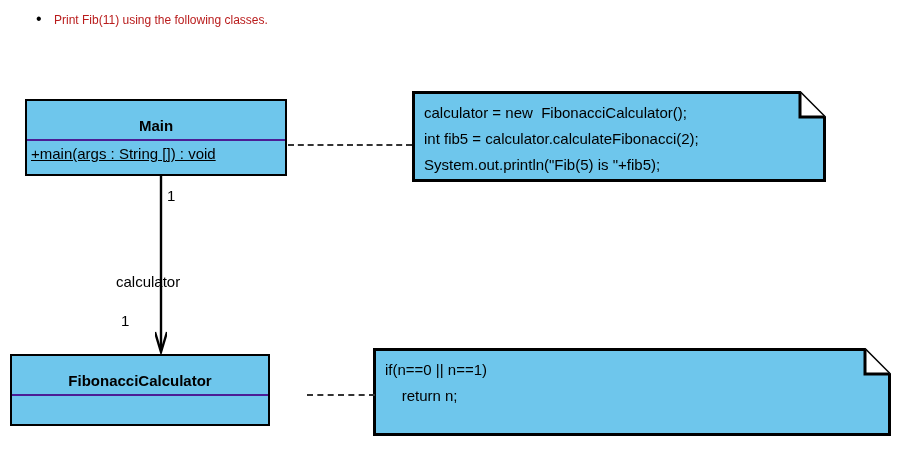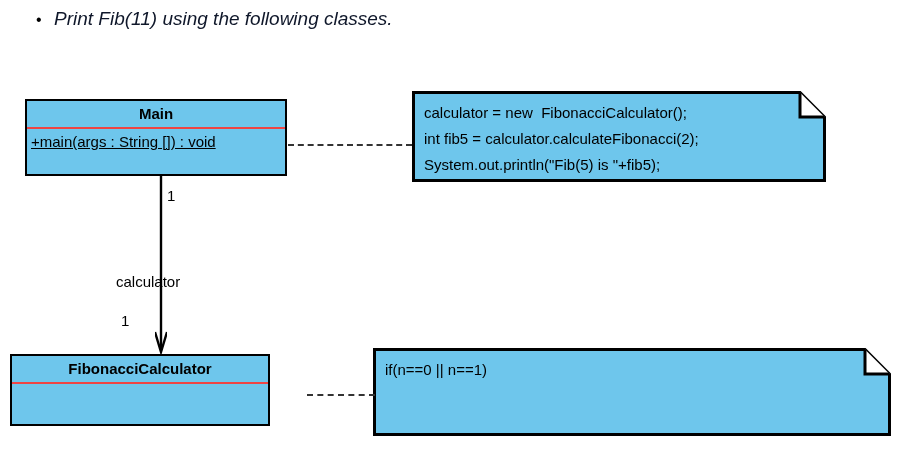"Print Fib(11) using the following" #bullet-text { color: #0f172a -> #b91c1c; font-size: 19px -> 12px; font-style: italic -> none }
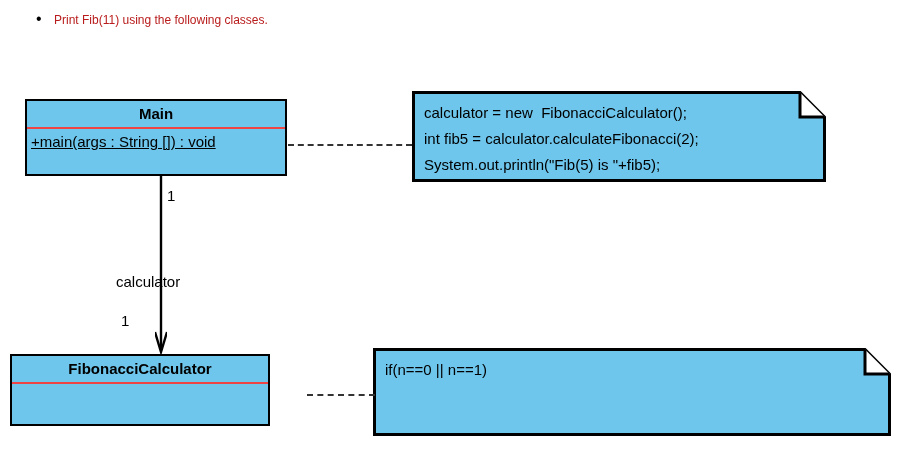"Main" .uml-class .class-title { border-bottom: 2px solid #ef4444 -> 2px solid #4c1d95; padding: 4px 0 5px 0 -> 16px 0 5px 0 }
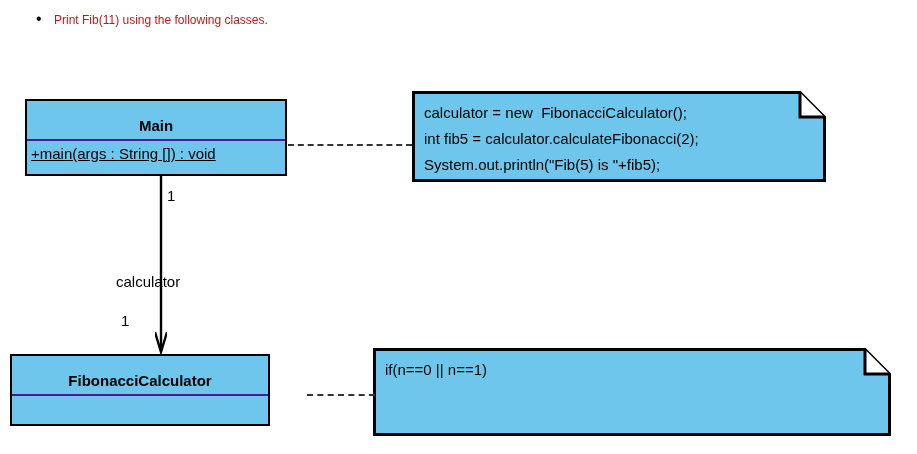"return n;" div.note-line { html: none -> <div> return n;</div> }
